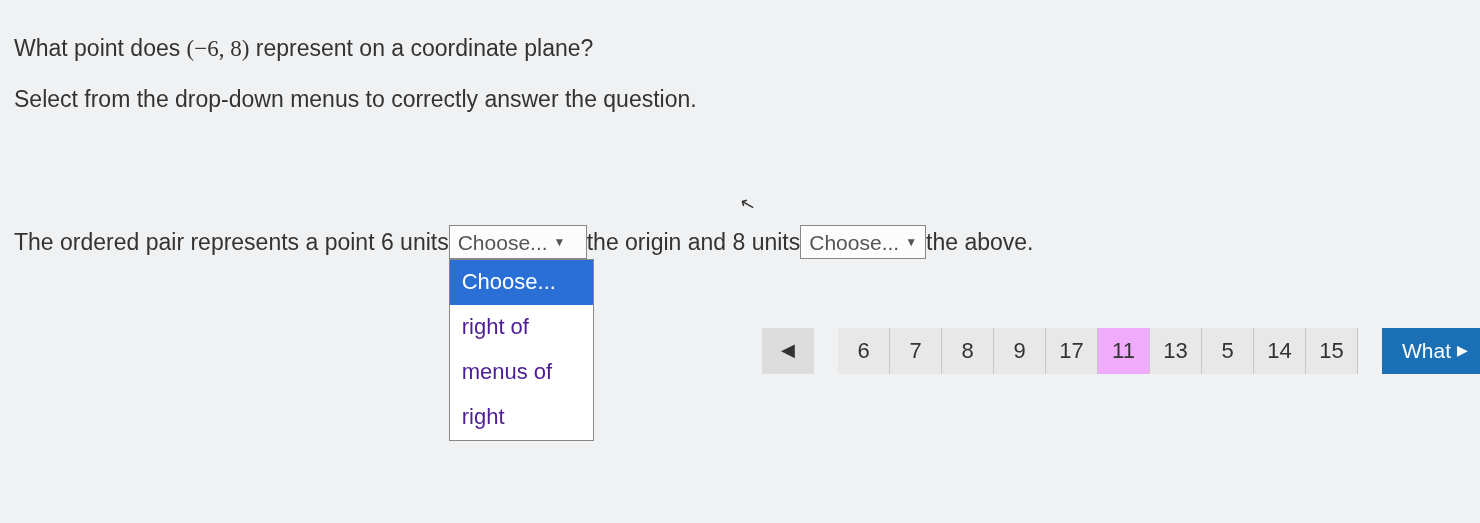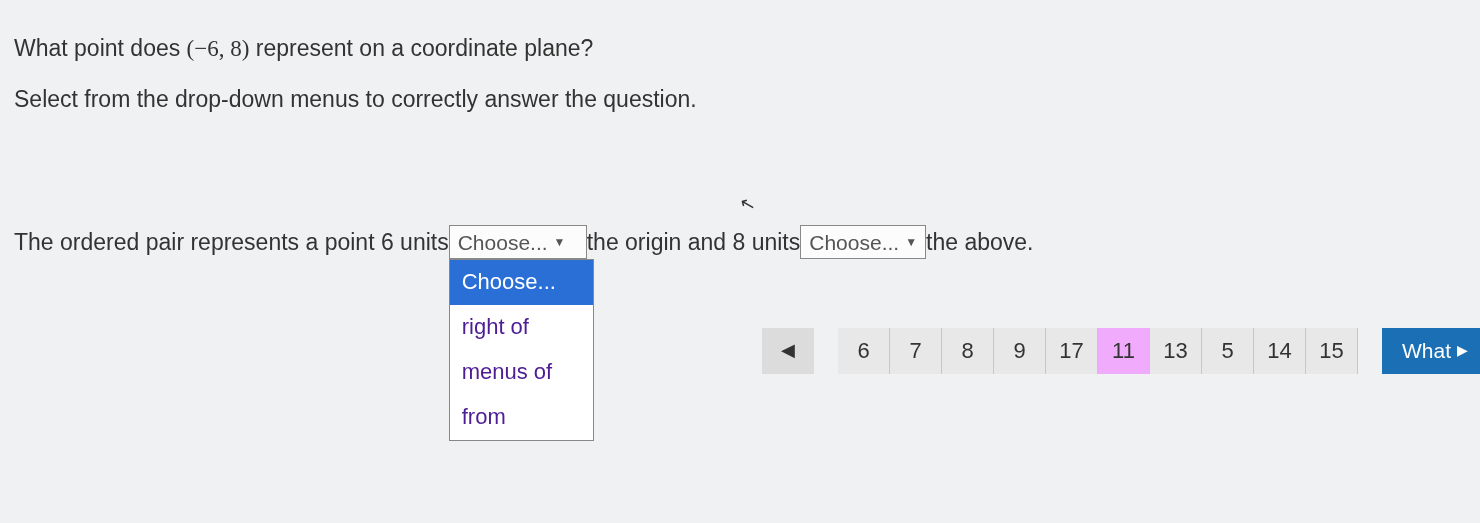"from" div.option { text: from -> right }
